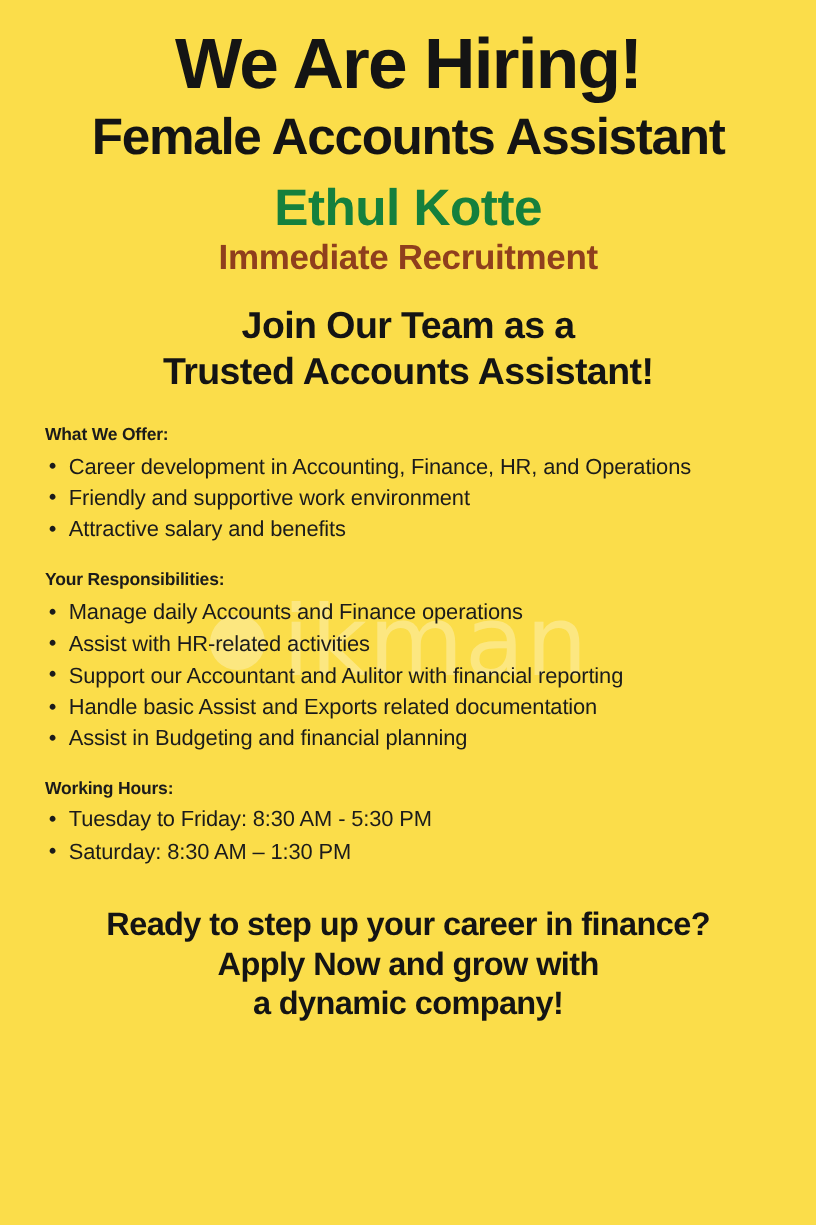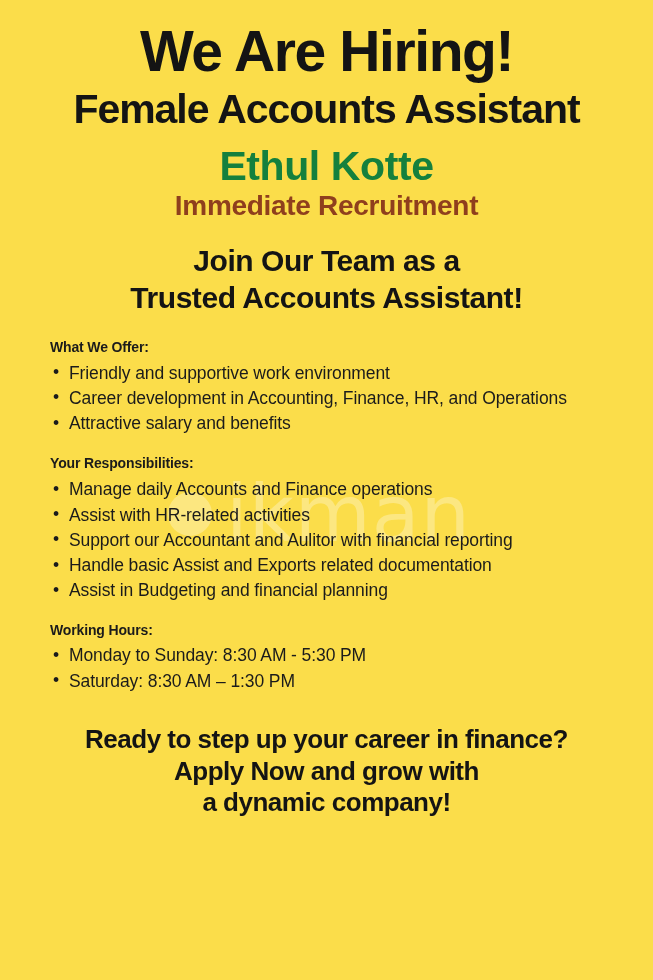"We Are Hiring!" #content { padding: 0 36px -> 0 22px }
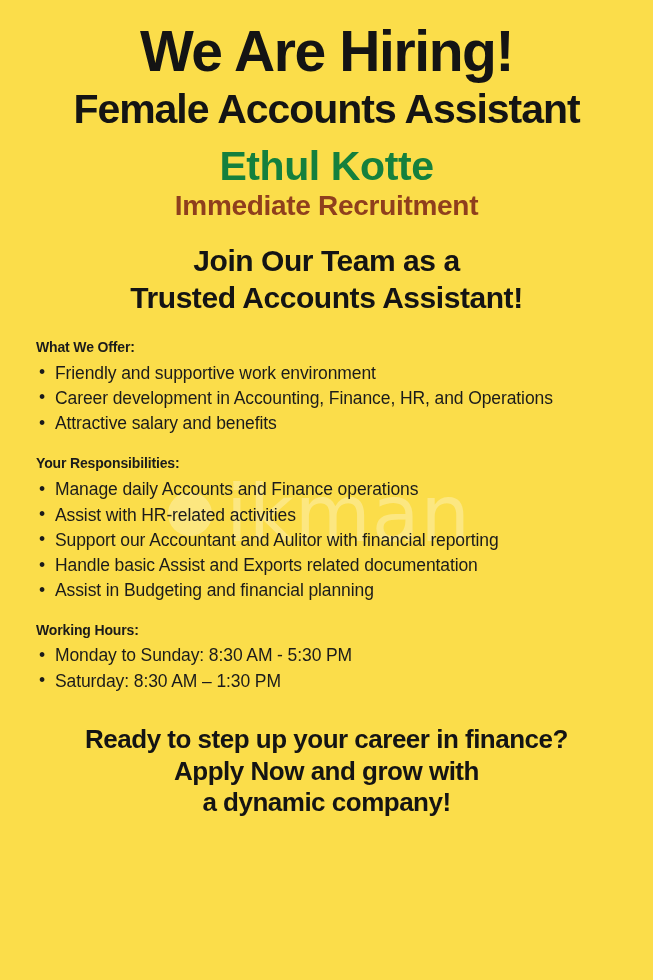"Friendly and supportive work environment" li { order: before "Career development in Accounting," -> after "Career development in Accounting," }
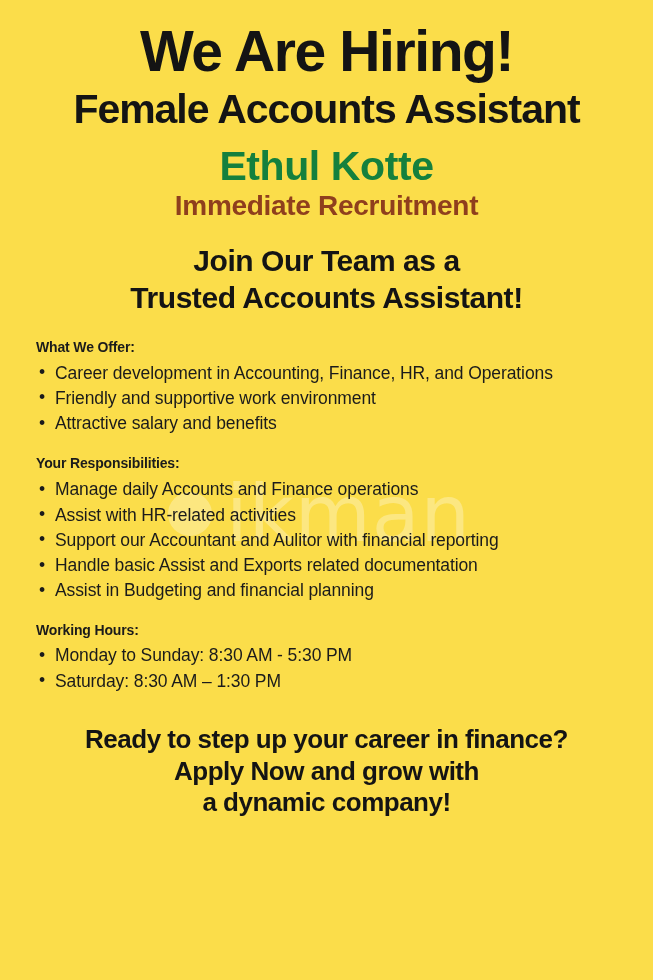"Monday to Sunday: 8:30 AM" li { text: Monday to Sunday -> Tuesday to Friday }
